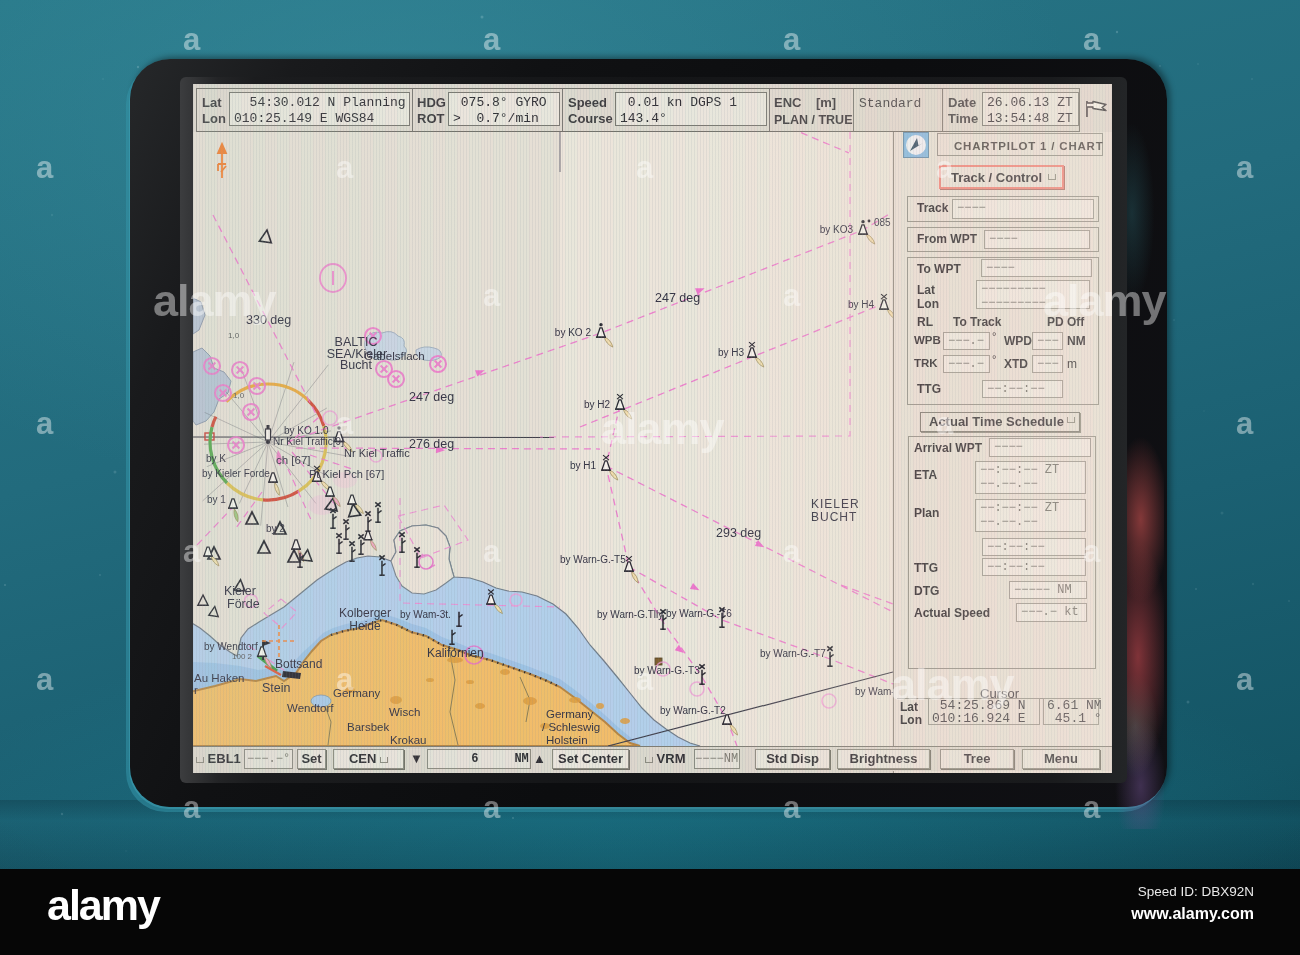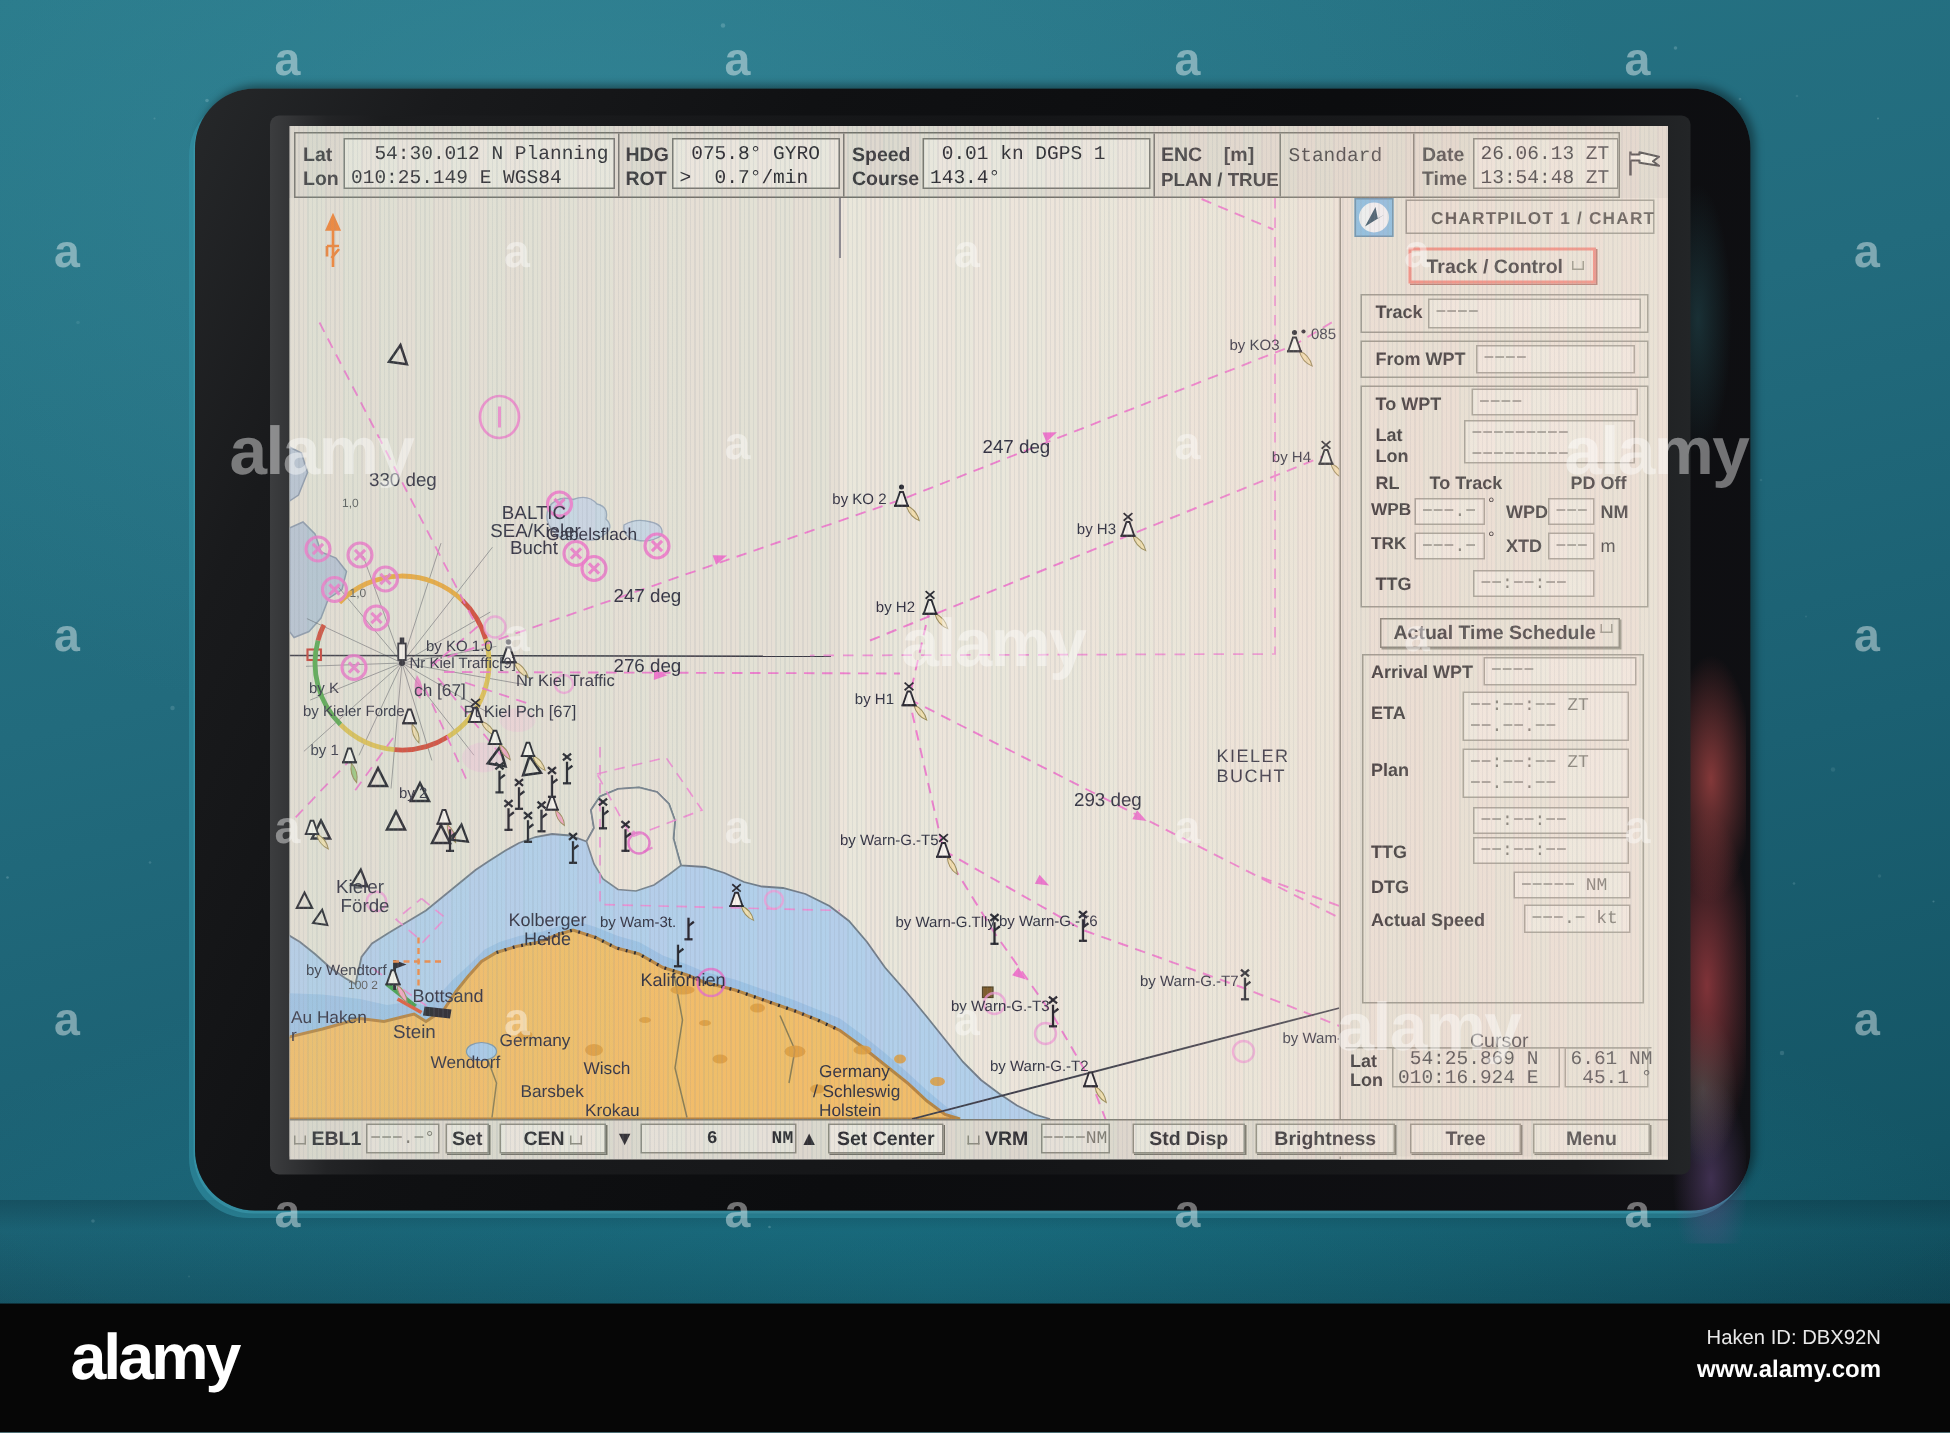"Haken ID: DBX92N" div.iid { text: Haken -> Speed }
